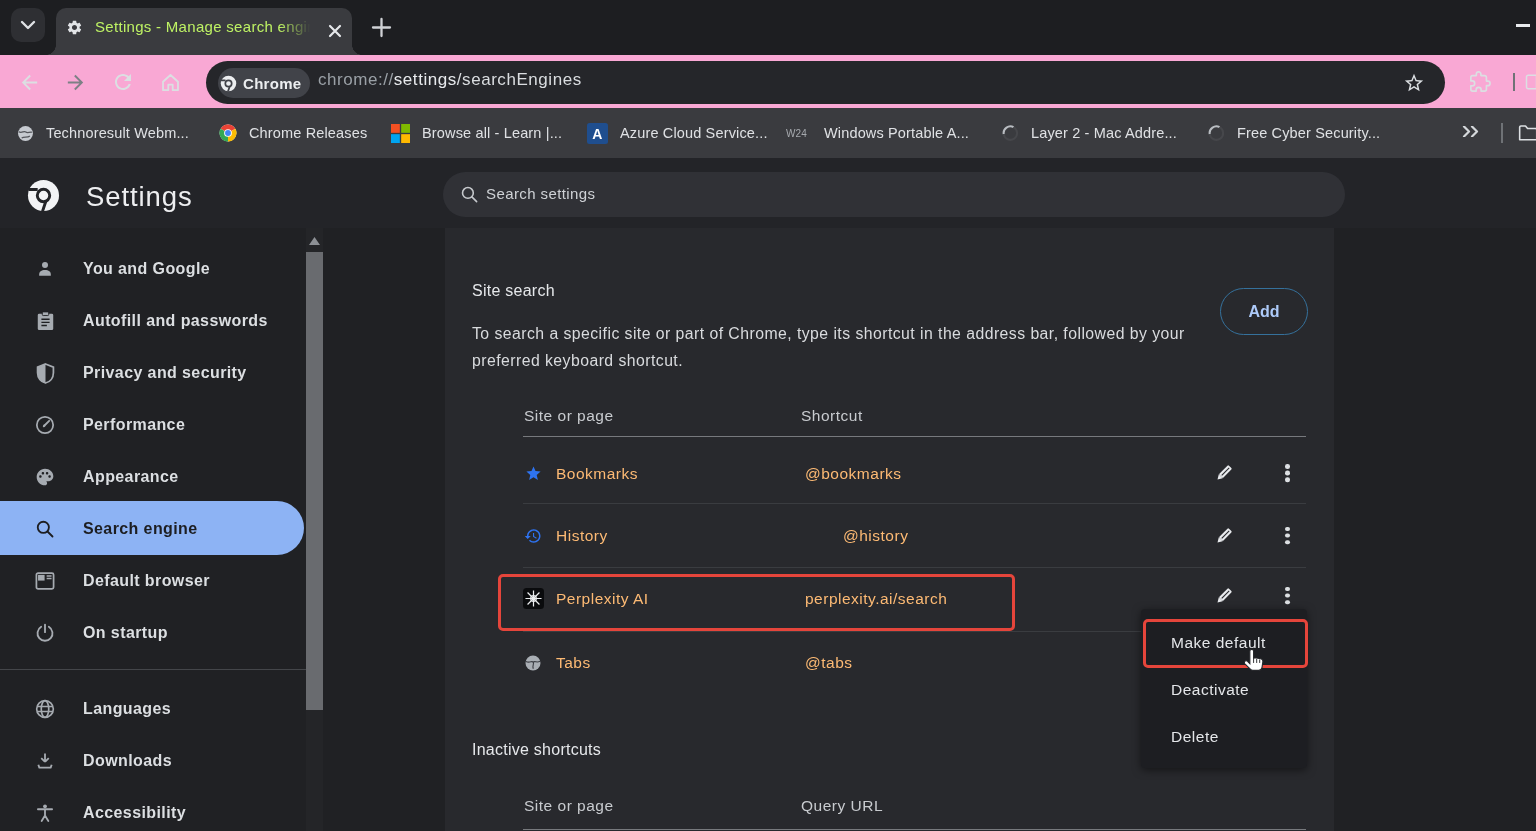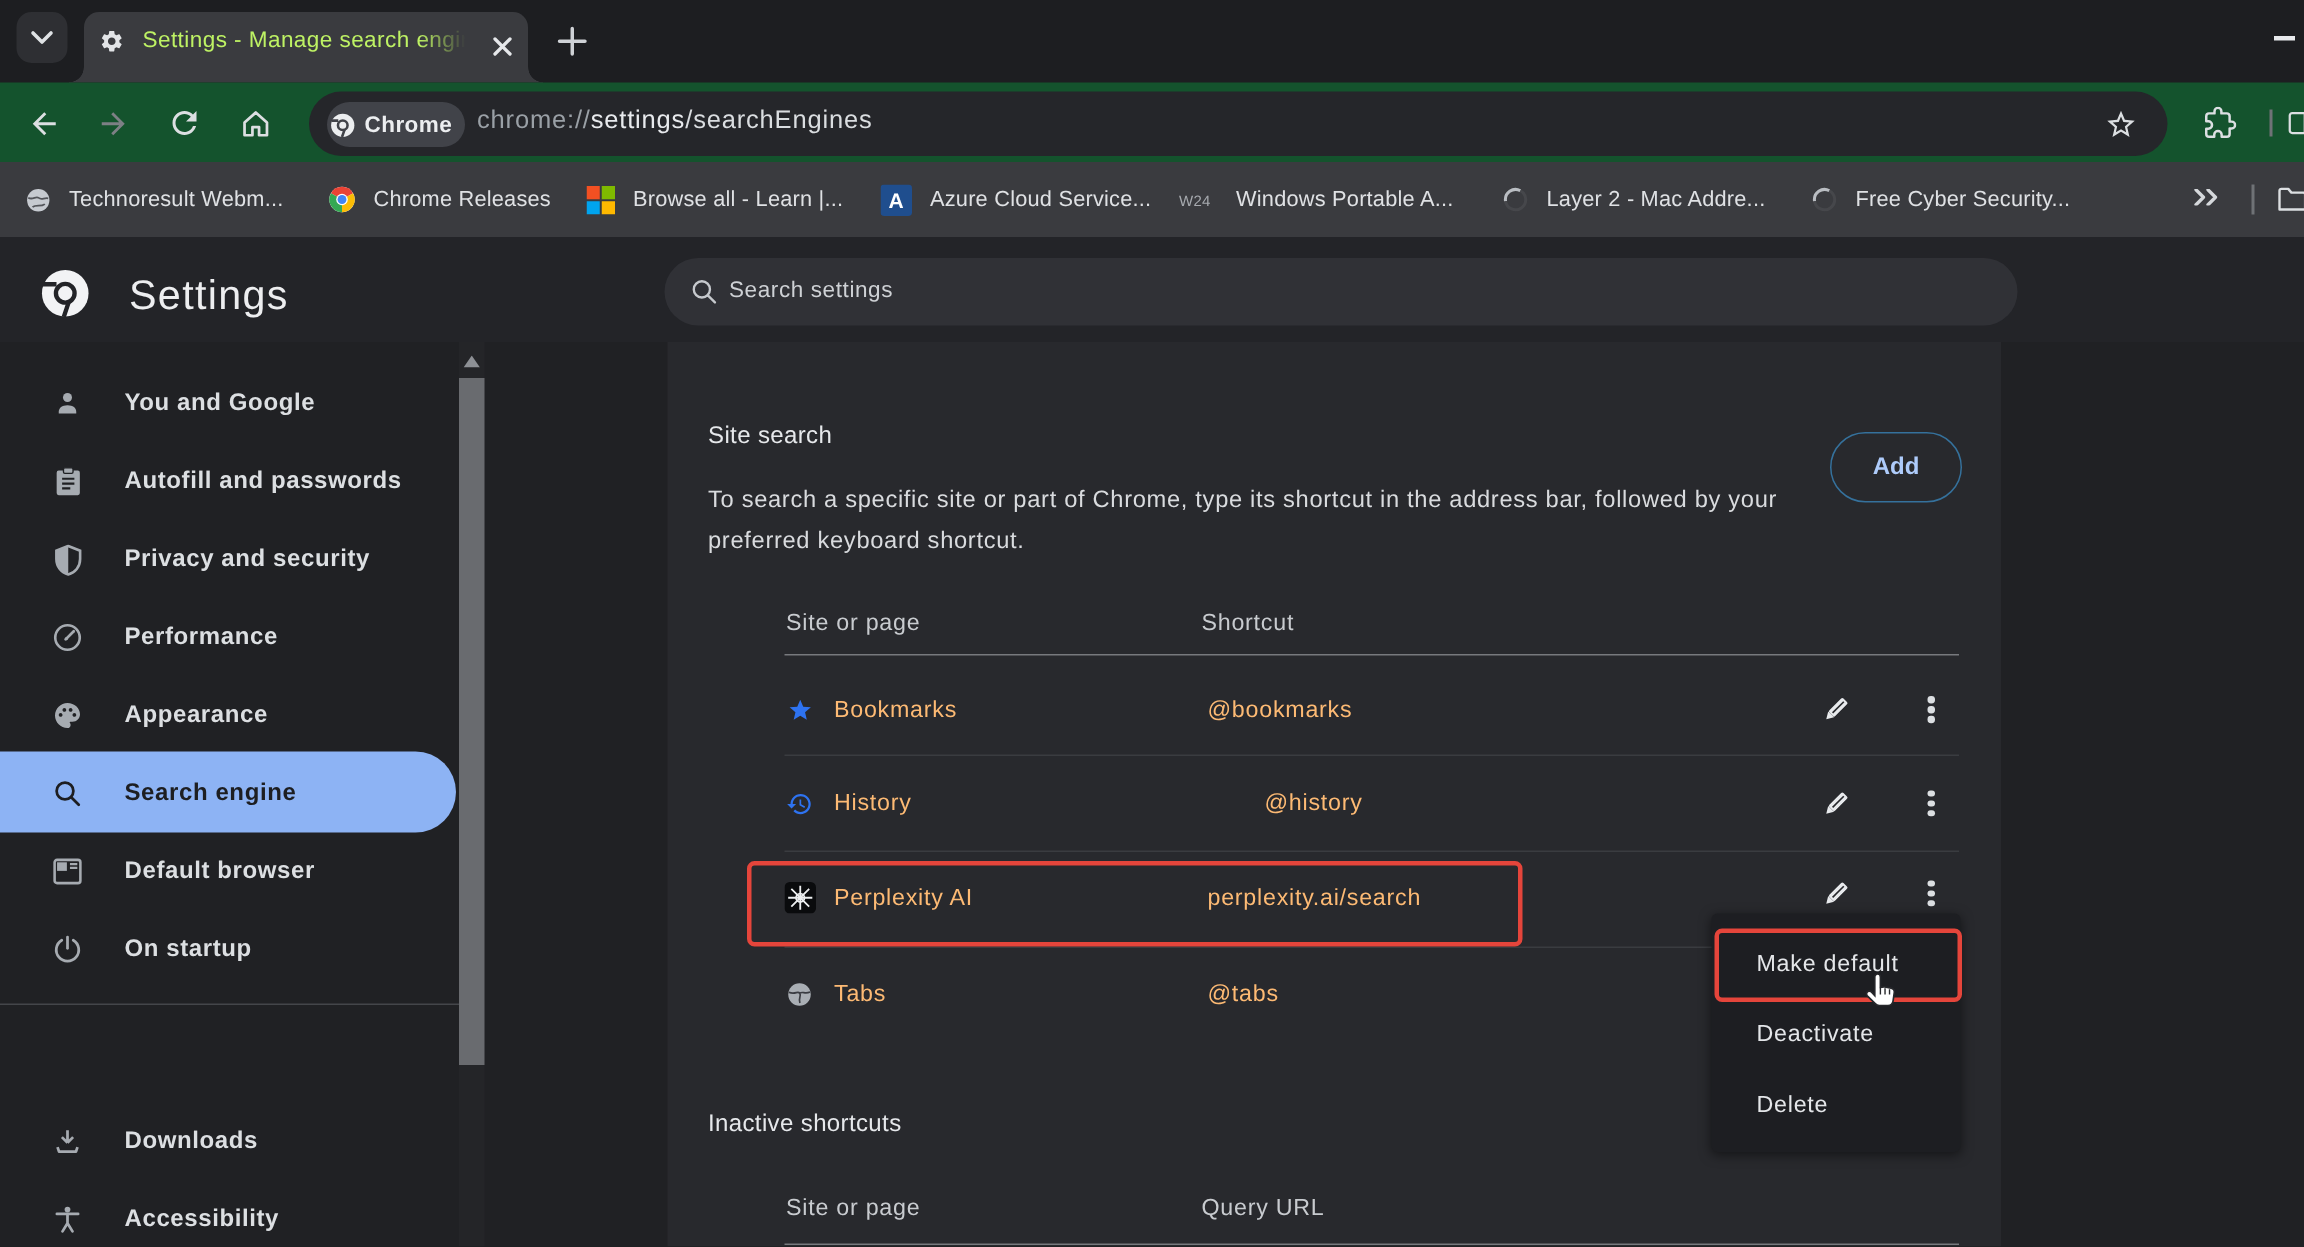"Chrome" #toolbar { background: #14532d -> #f9a8d4 }
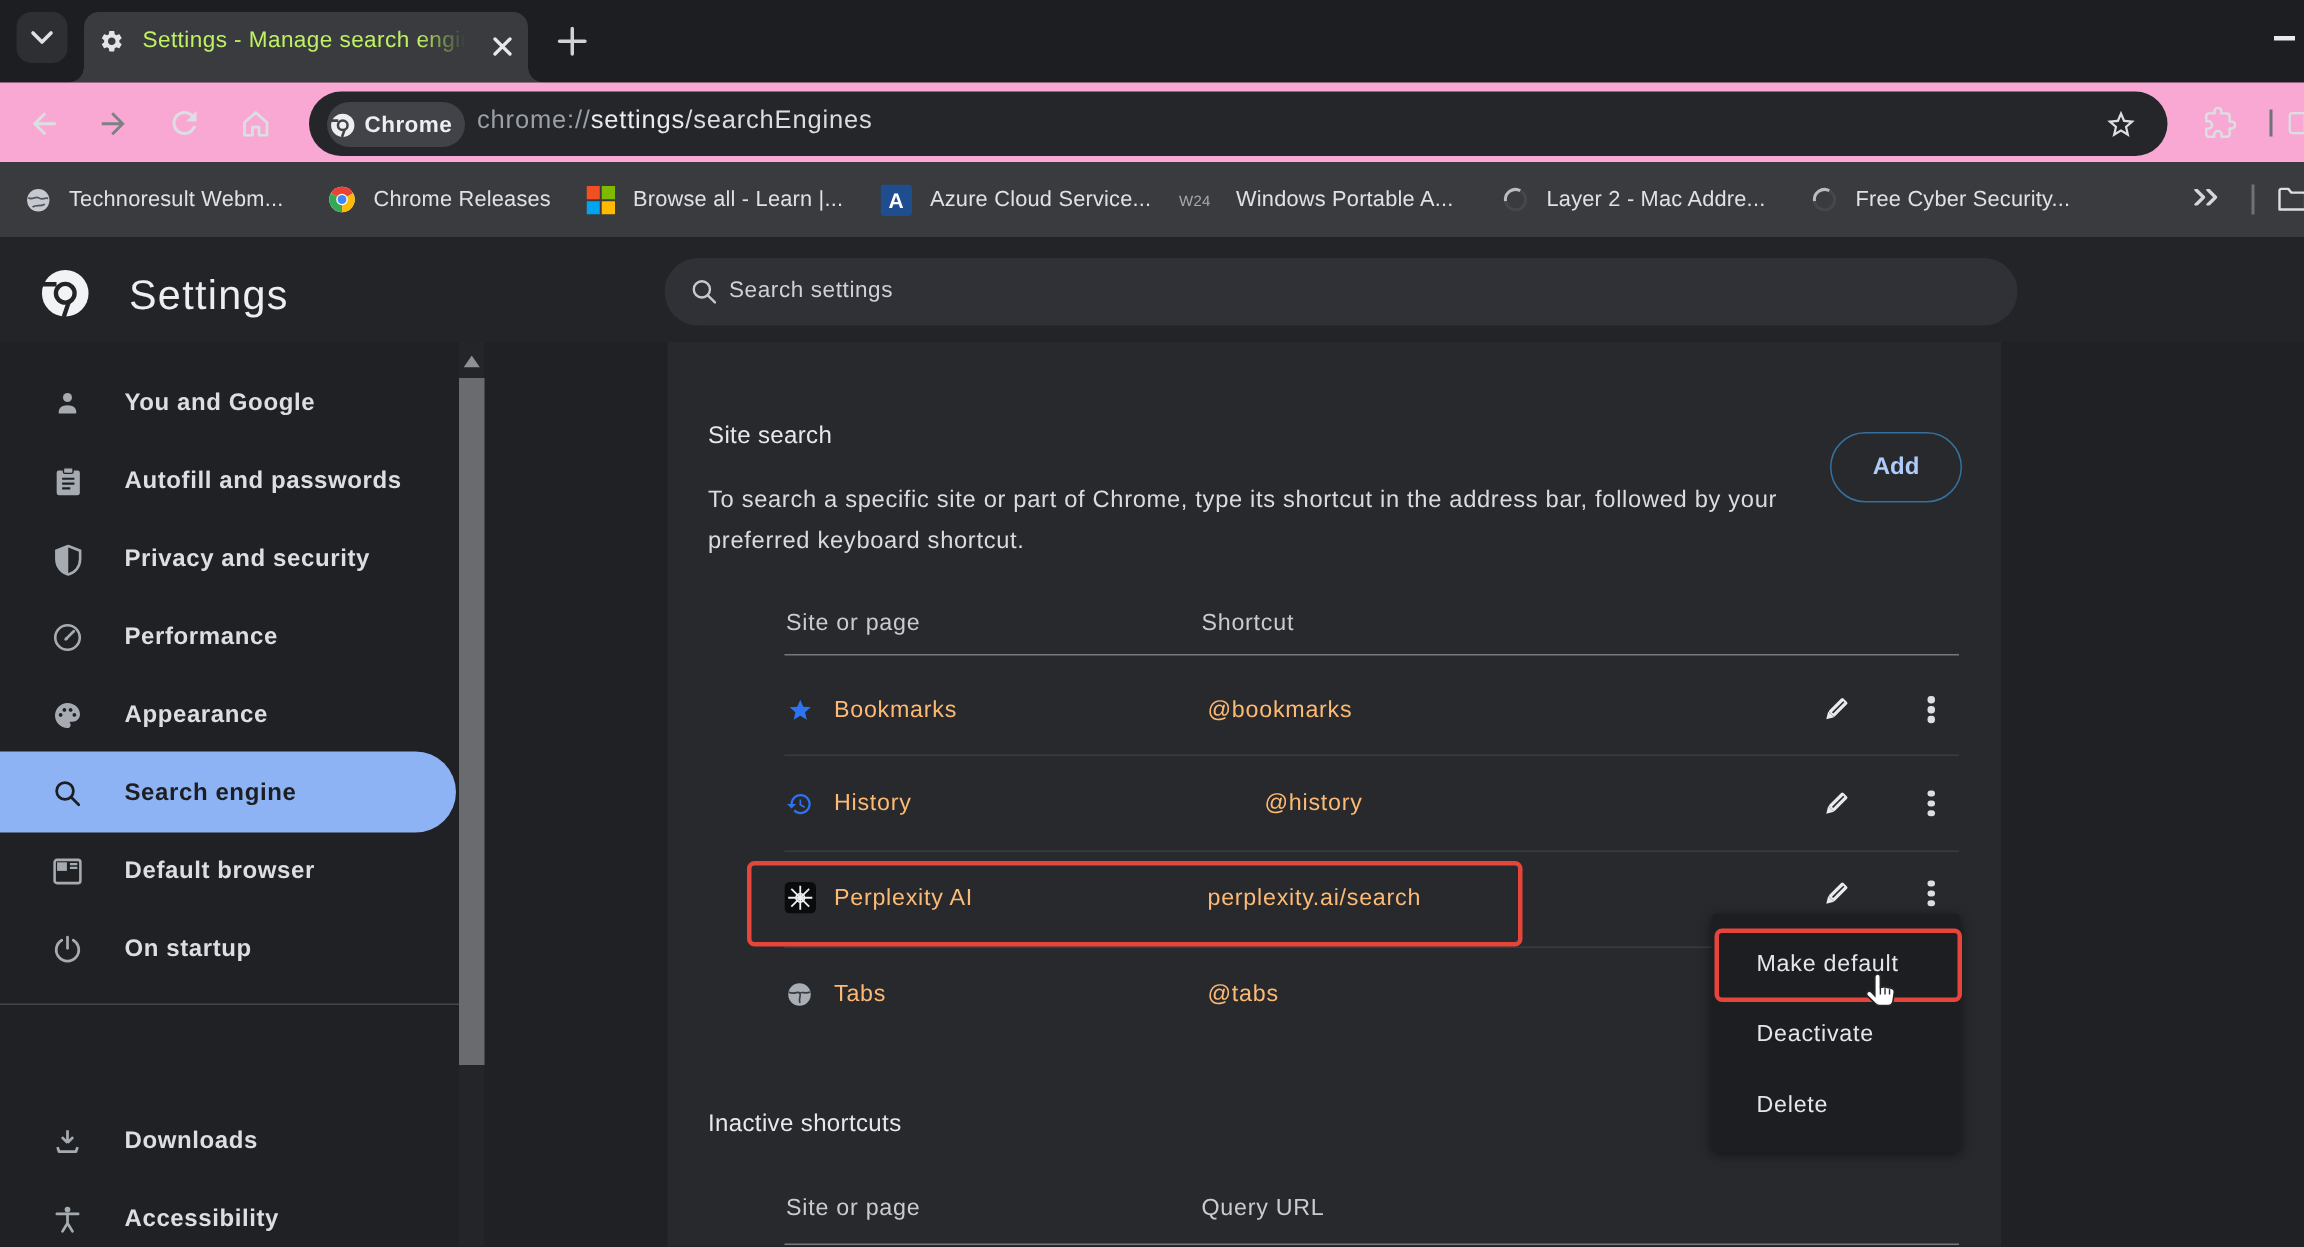"Languages" div.navitem { html: none -> <div> <span> <svg> <circle></circle> <ellipse></ellipse> <path></path> </svg> </span> <span>Languages</span> </div> }
